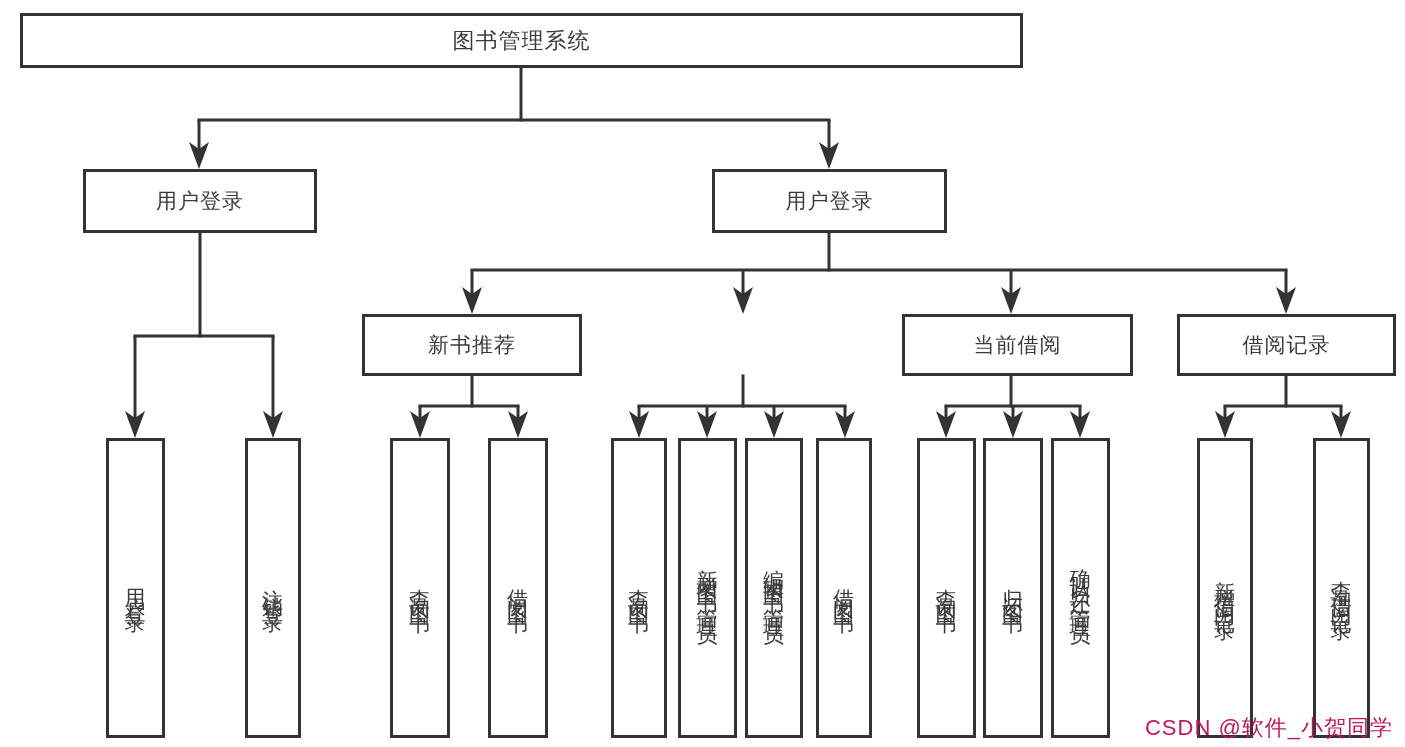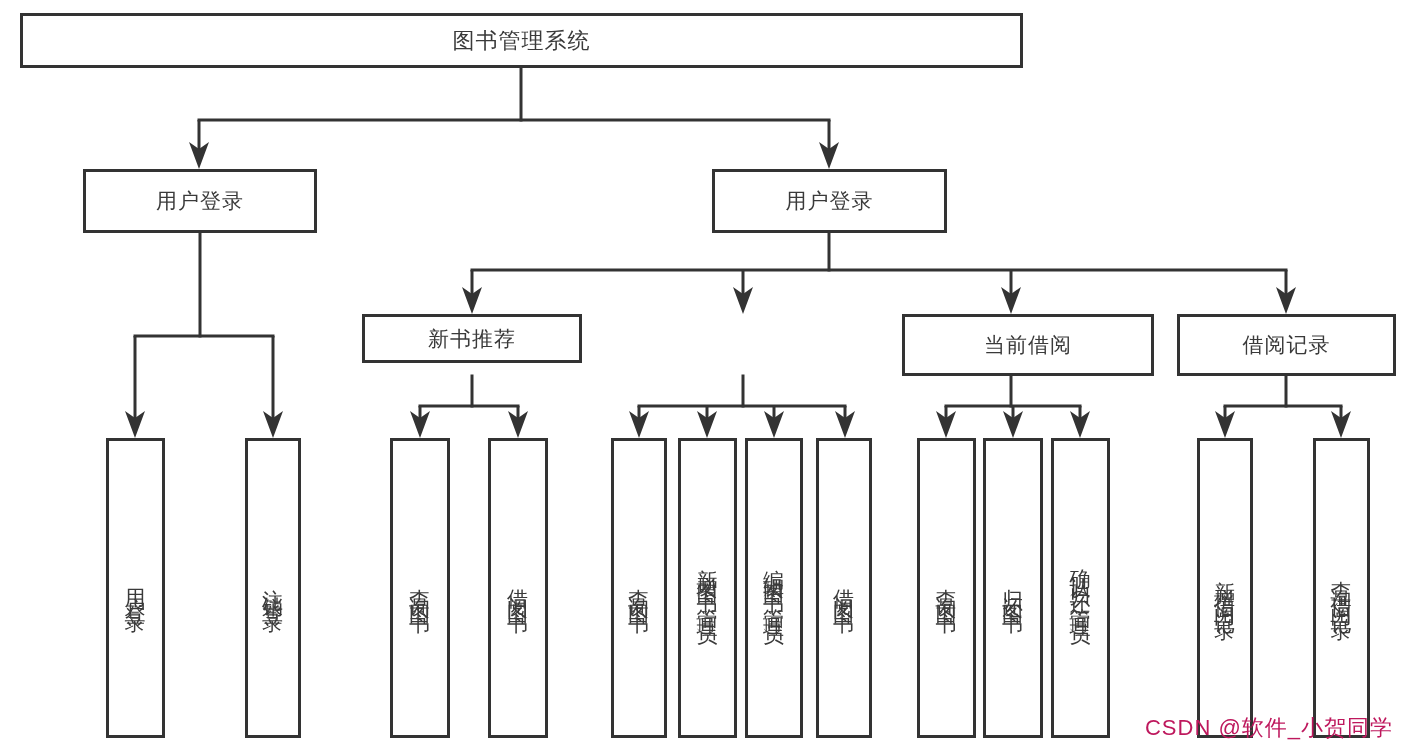"新书推荐" div.node { height: 49px -> 62px }
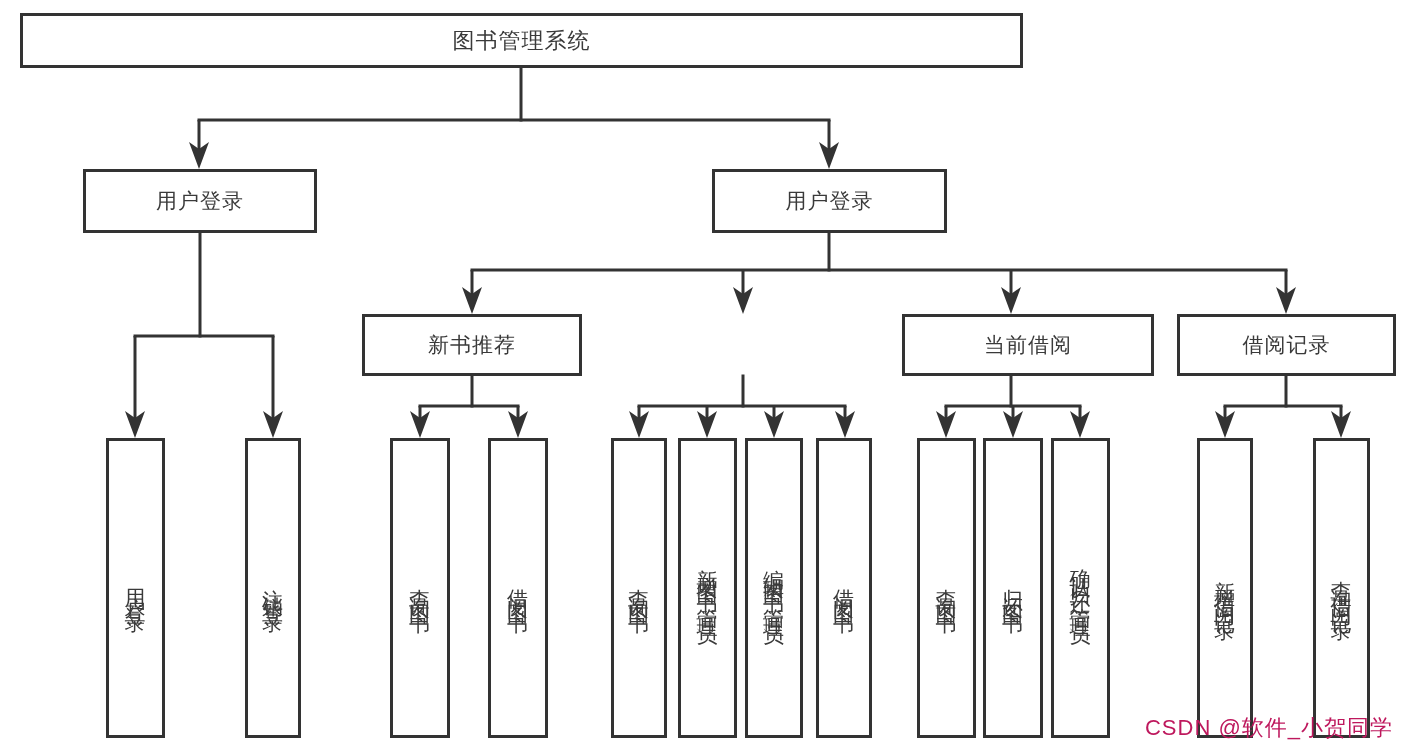"当前借阅" div.node { width: 252px -> 231px }
